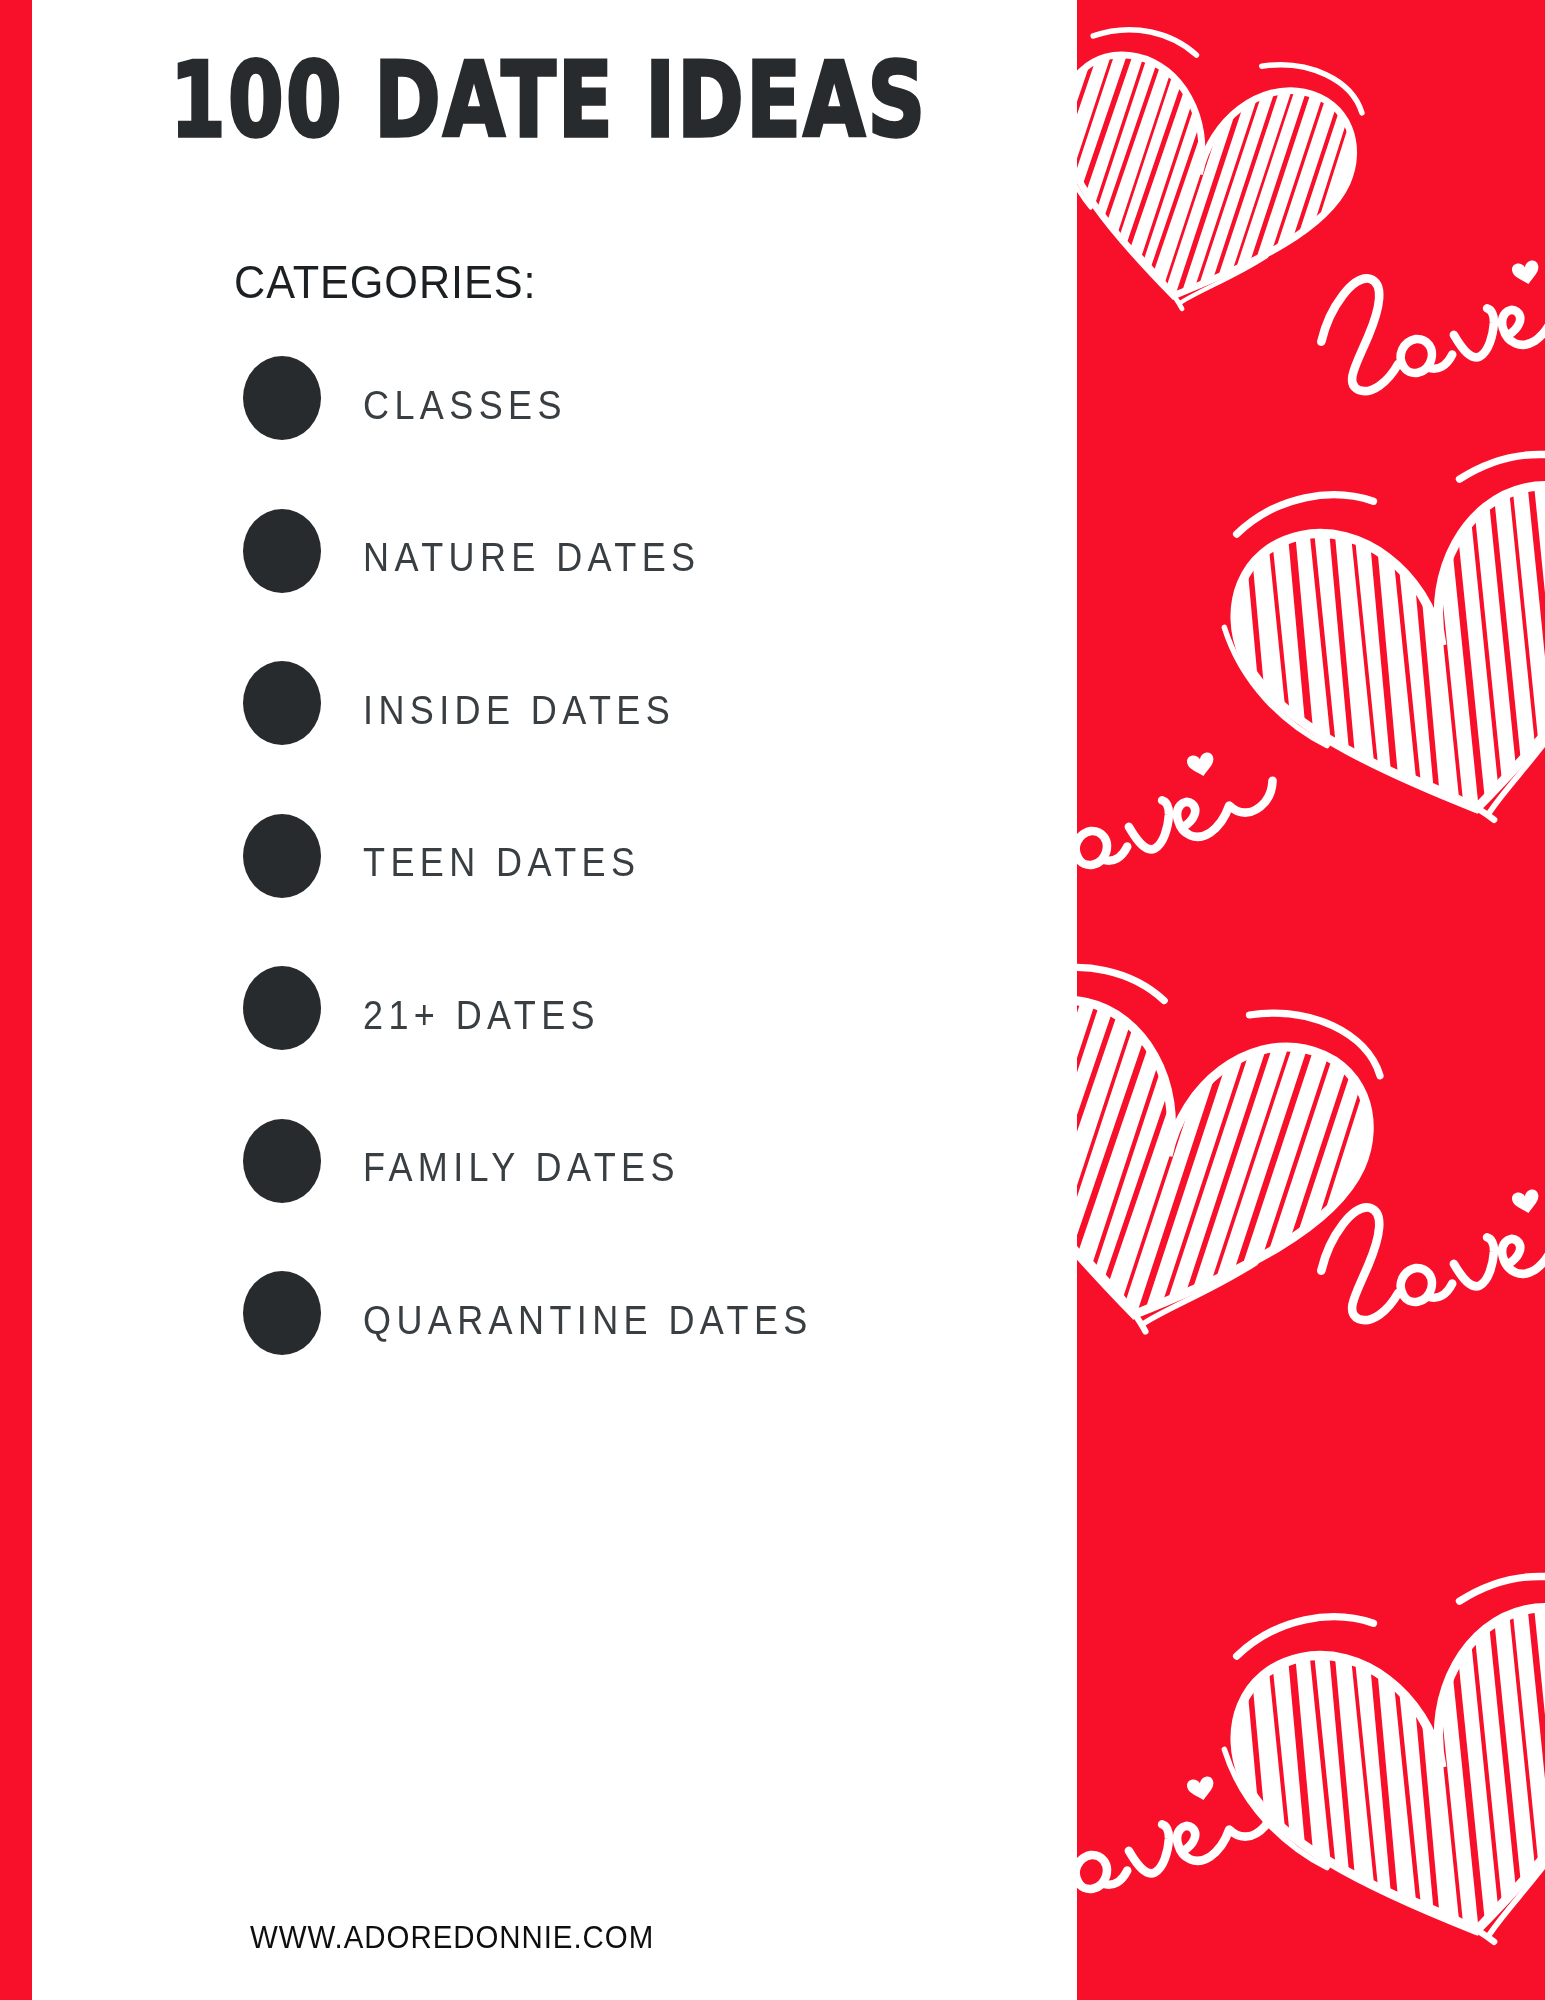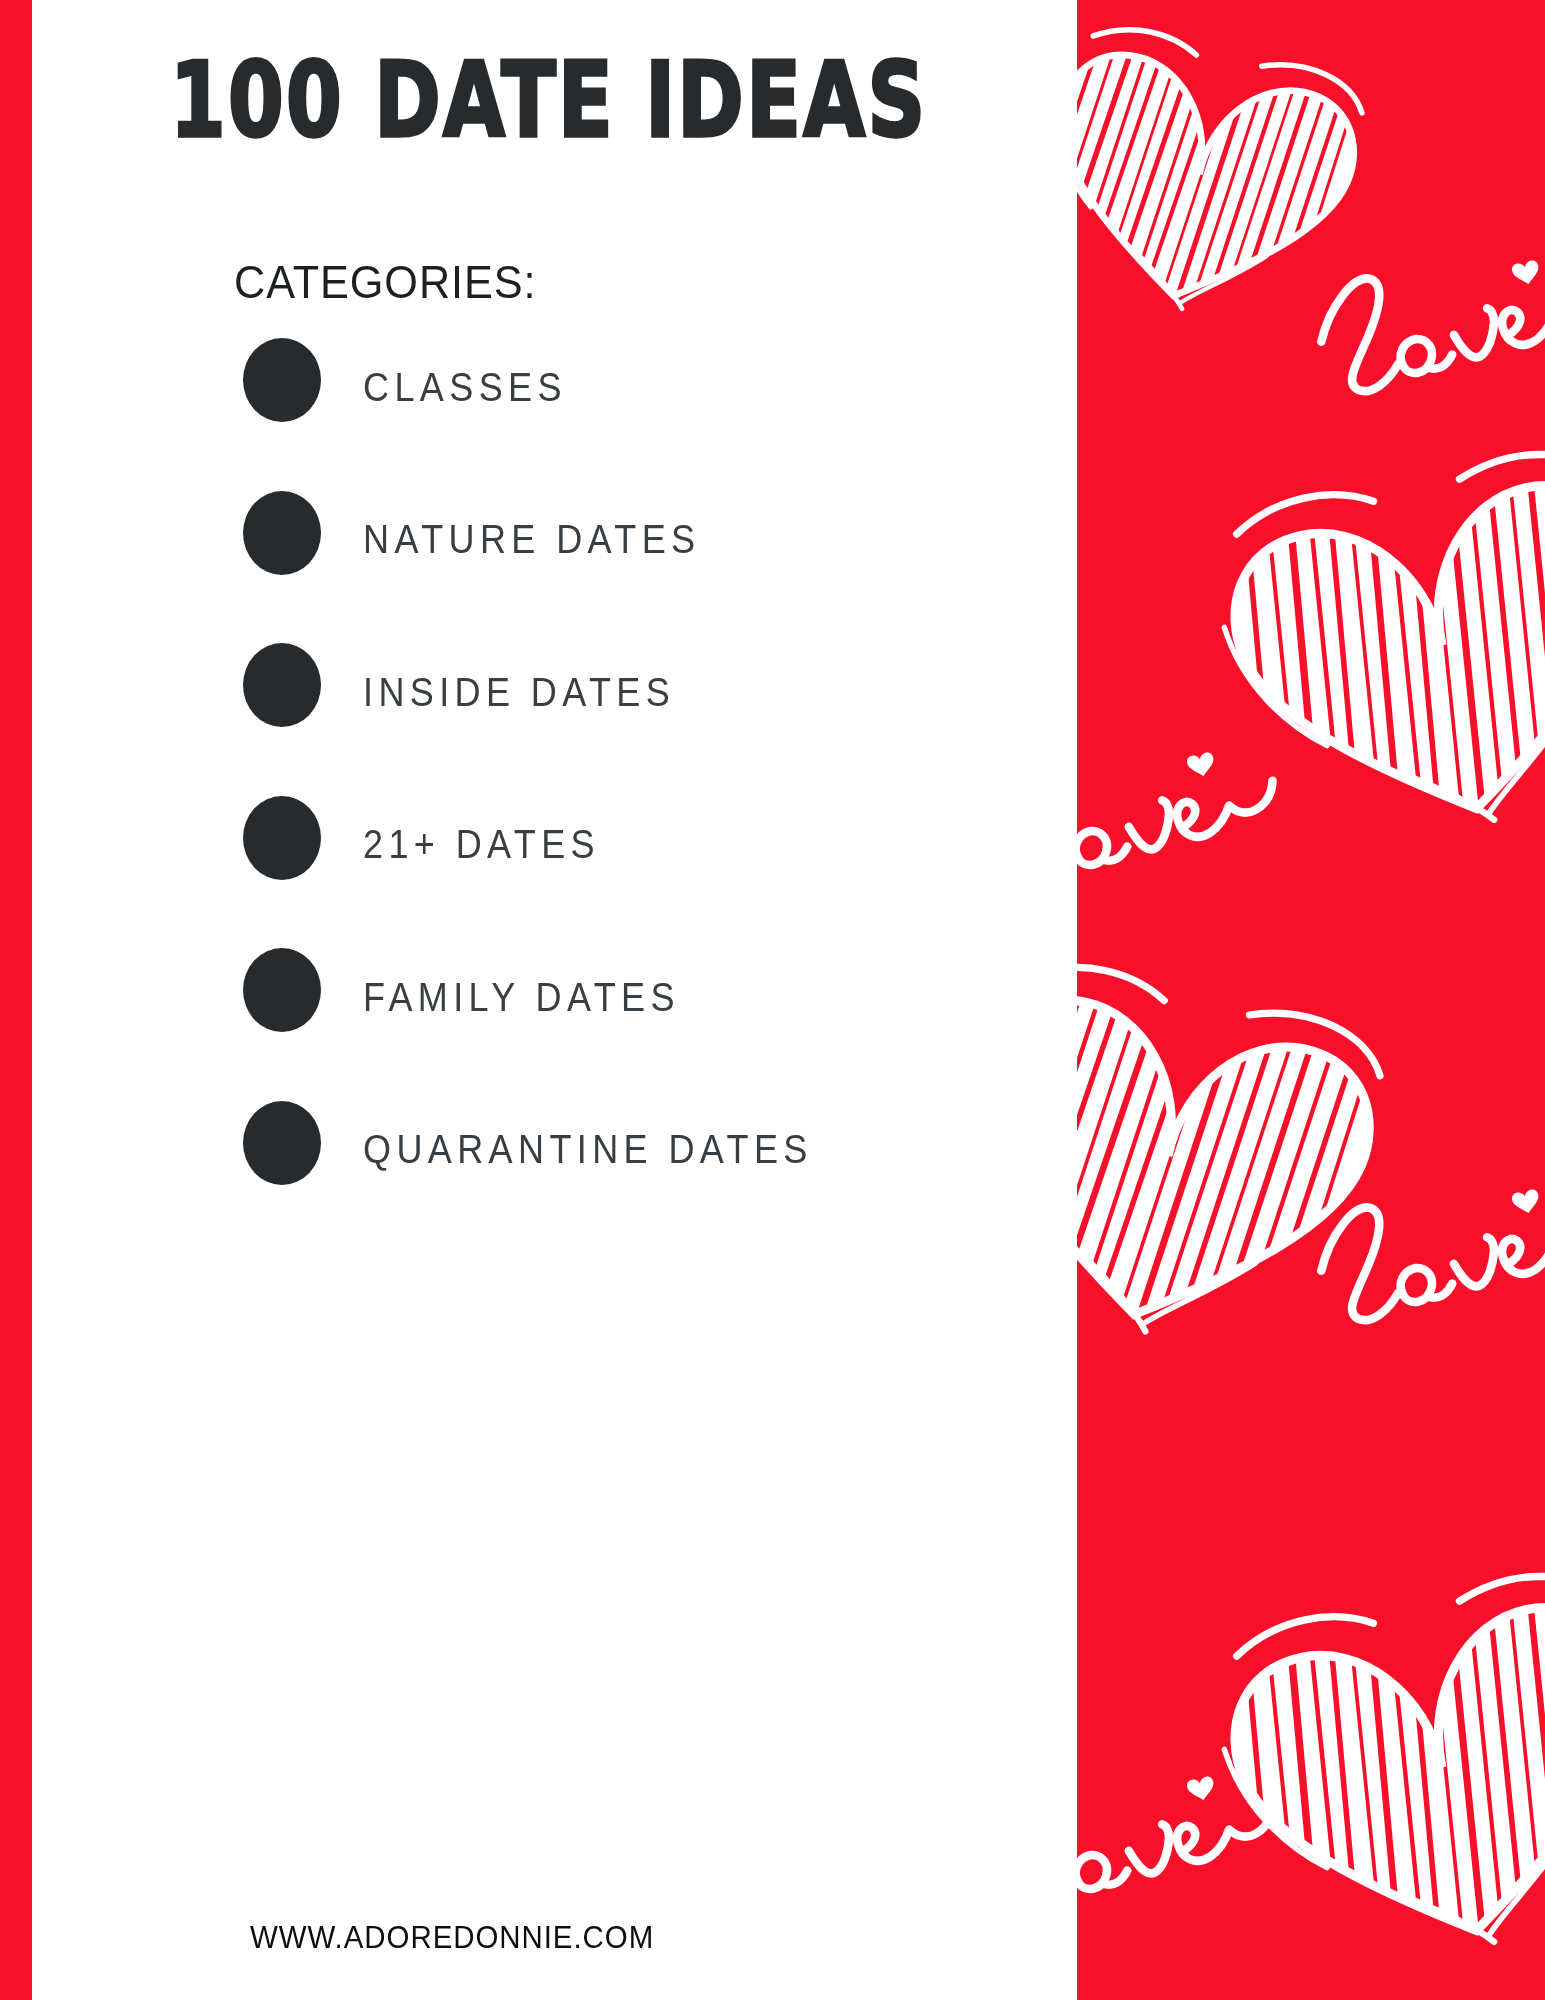"CLASSES" .category-list { top: 304px -> 322px }
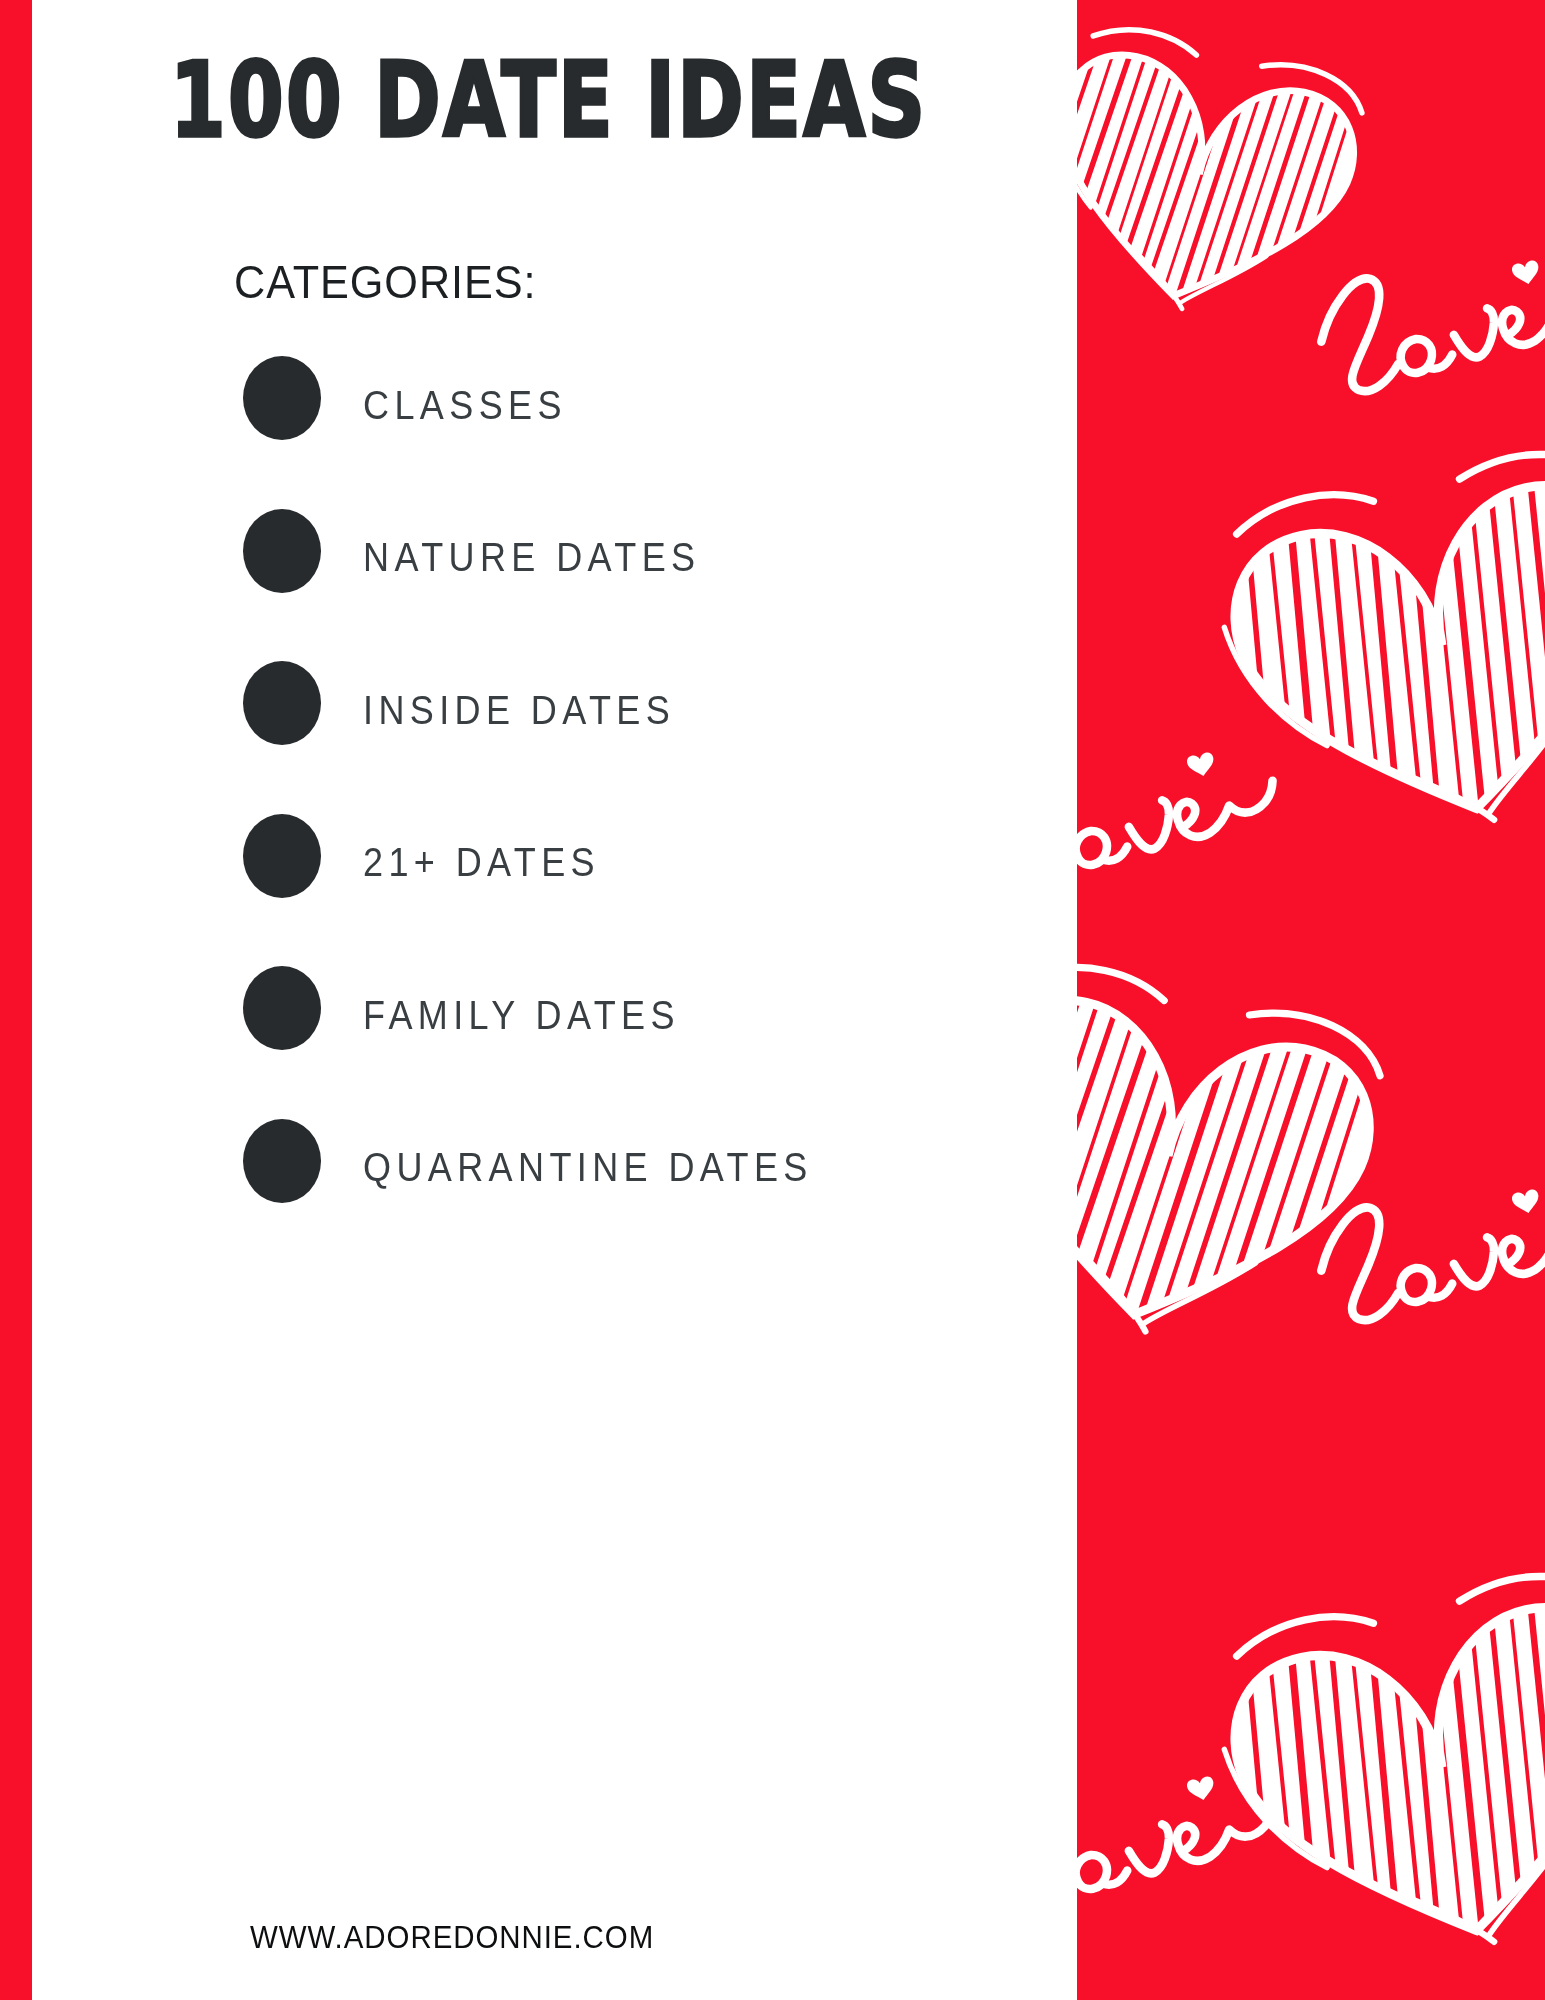"TEEN DATES" li.category-item { html: none -> <li> <span></span> <span>TEEN DATES</span> </li> }
